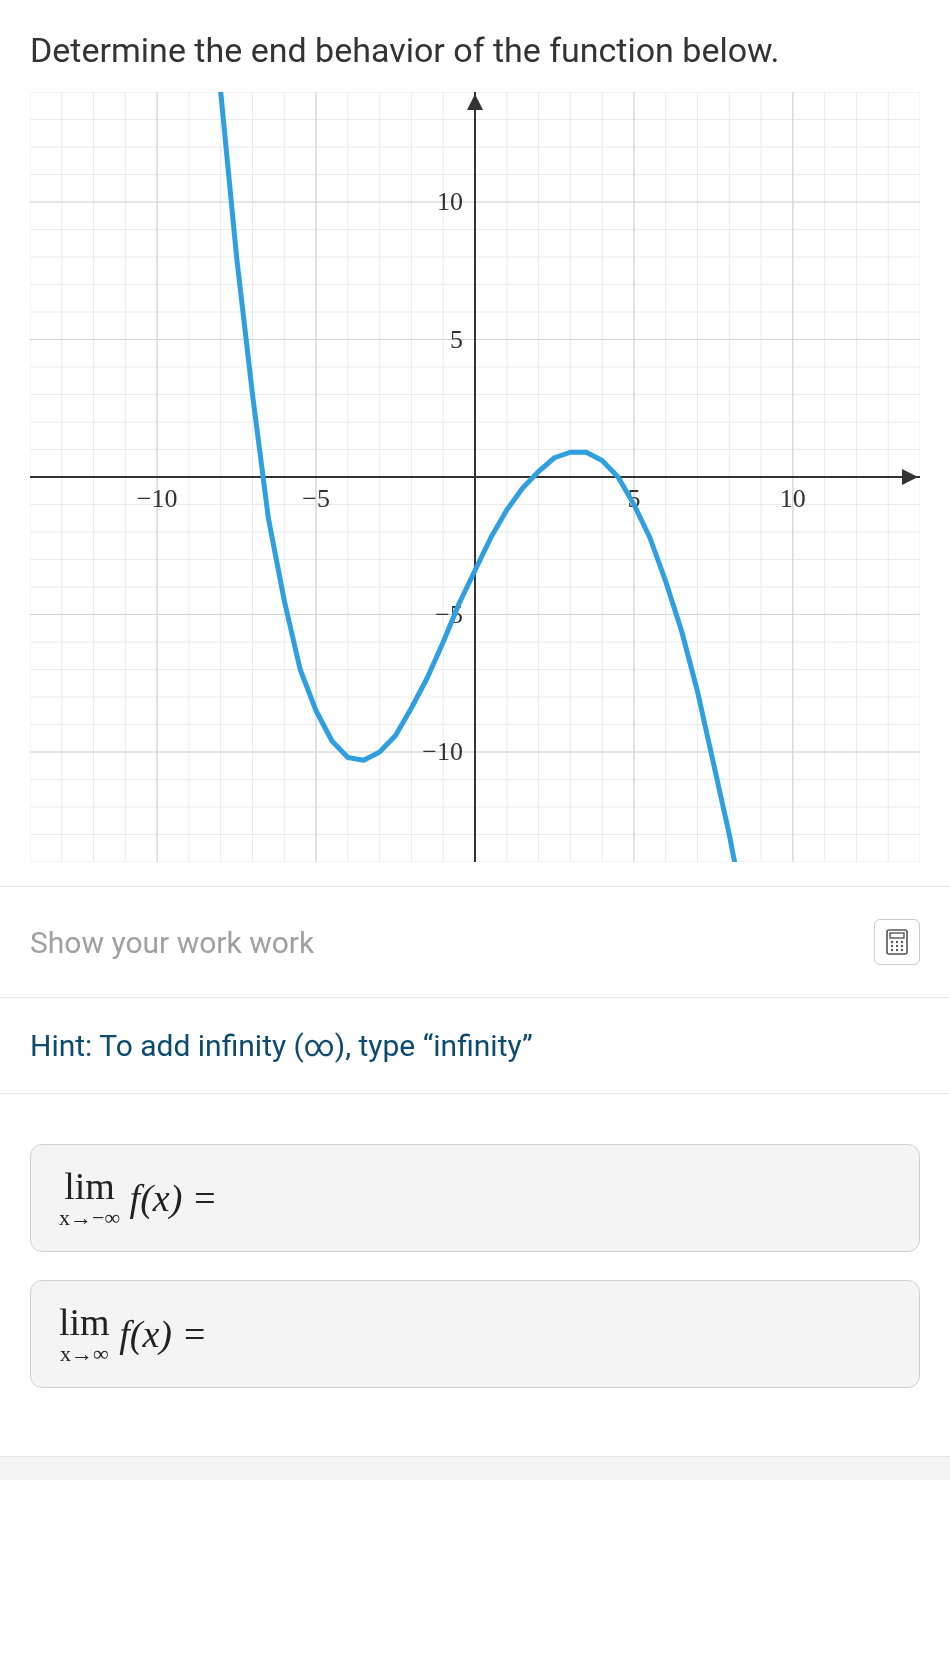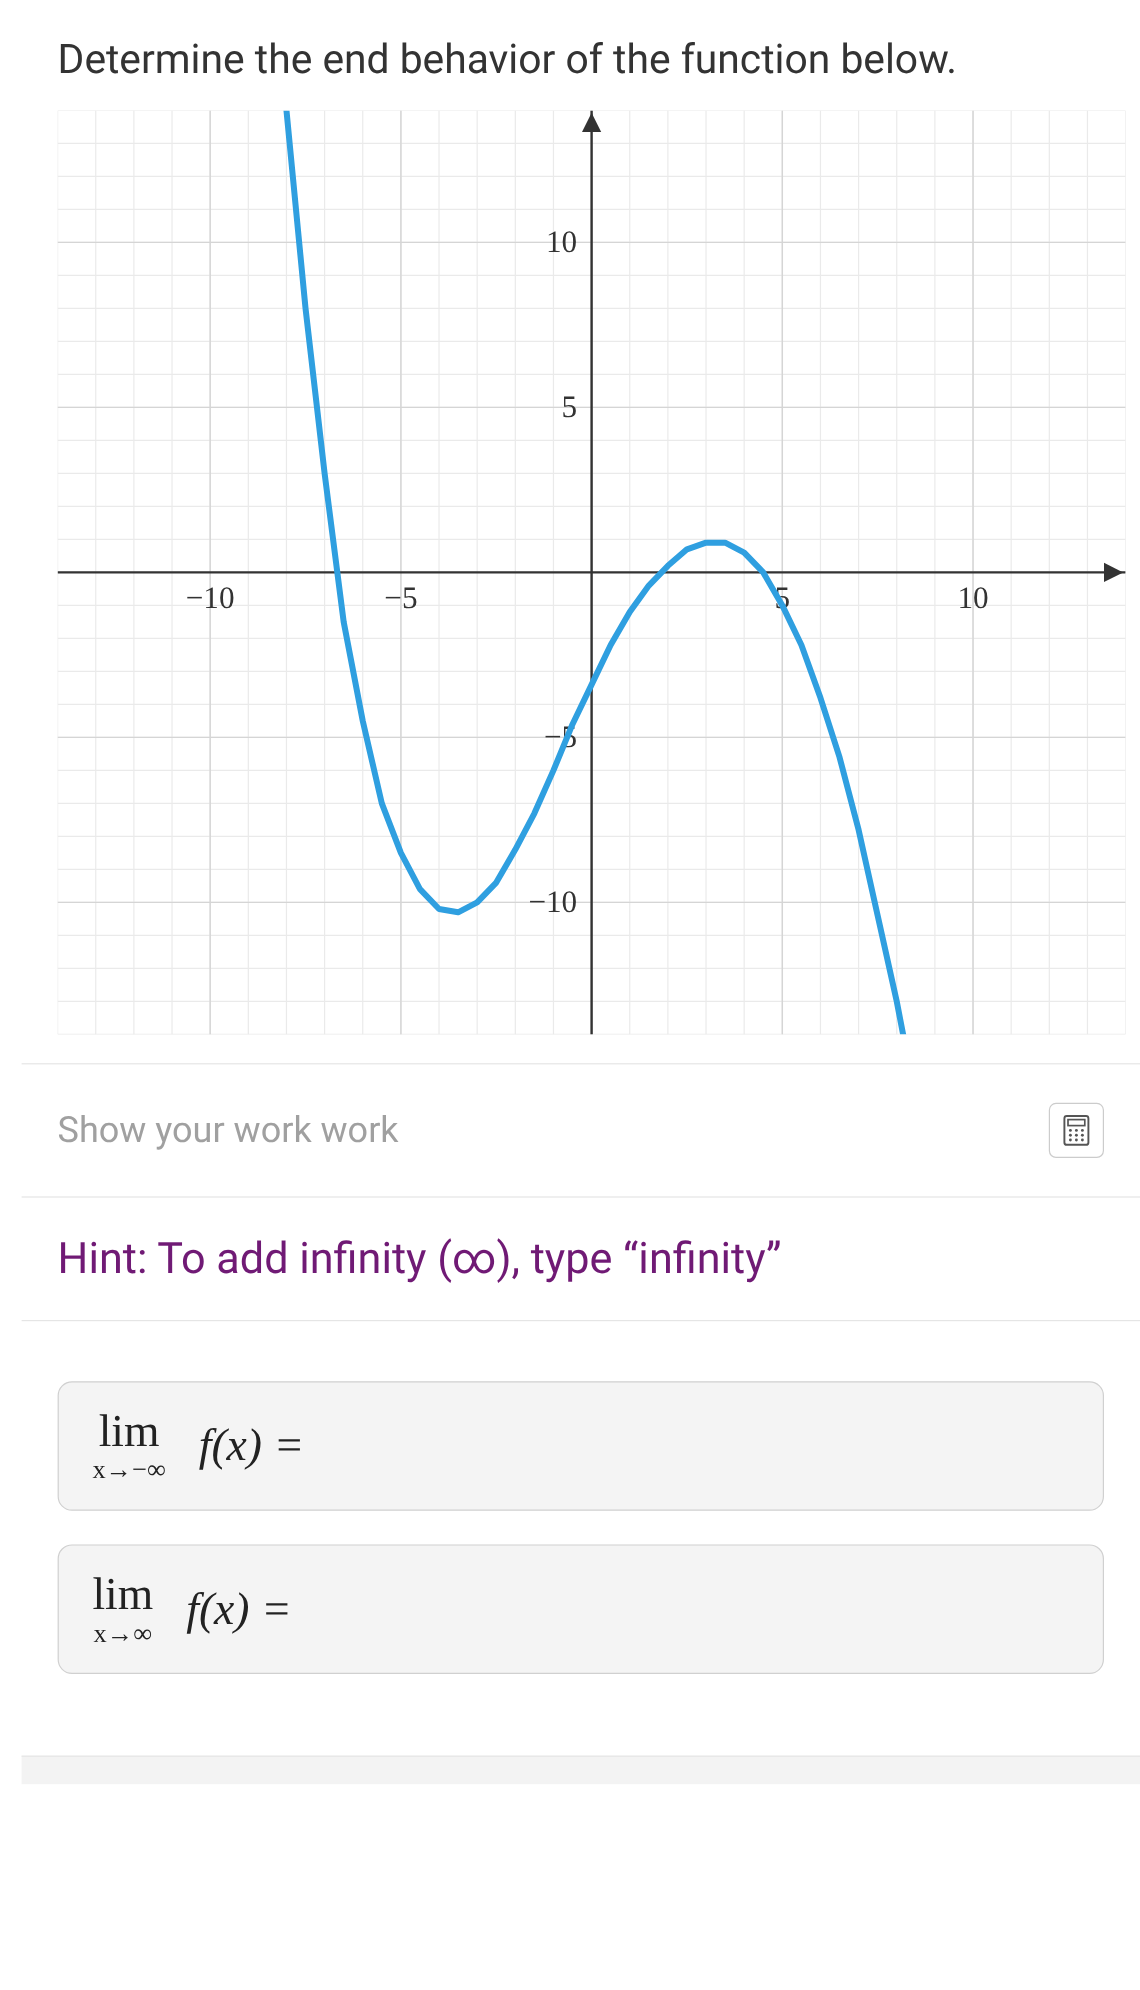"Determine the end behavior of" .container { padding-left: 18px -> none }
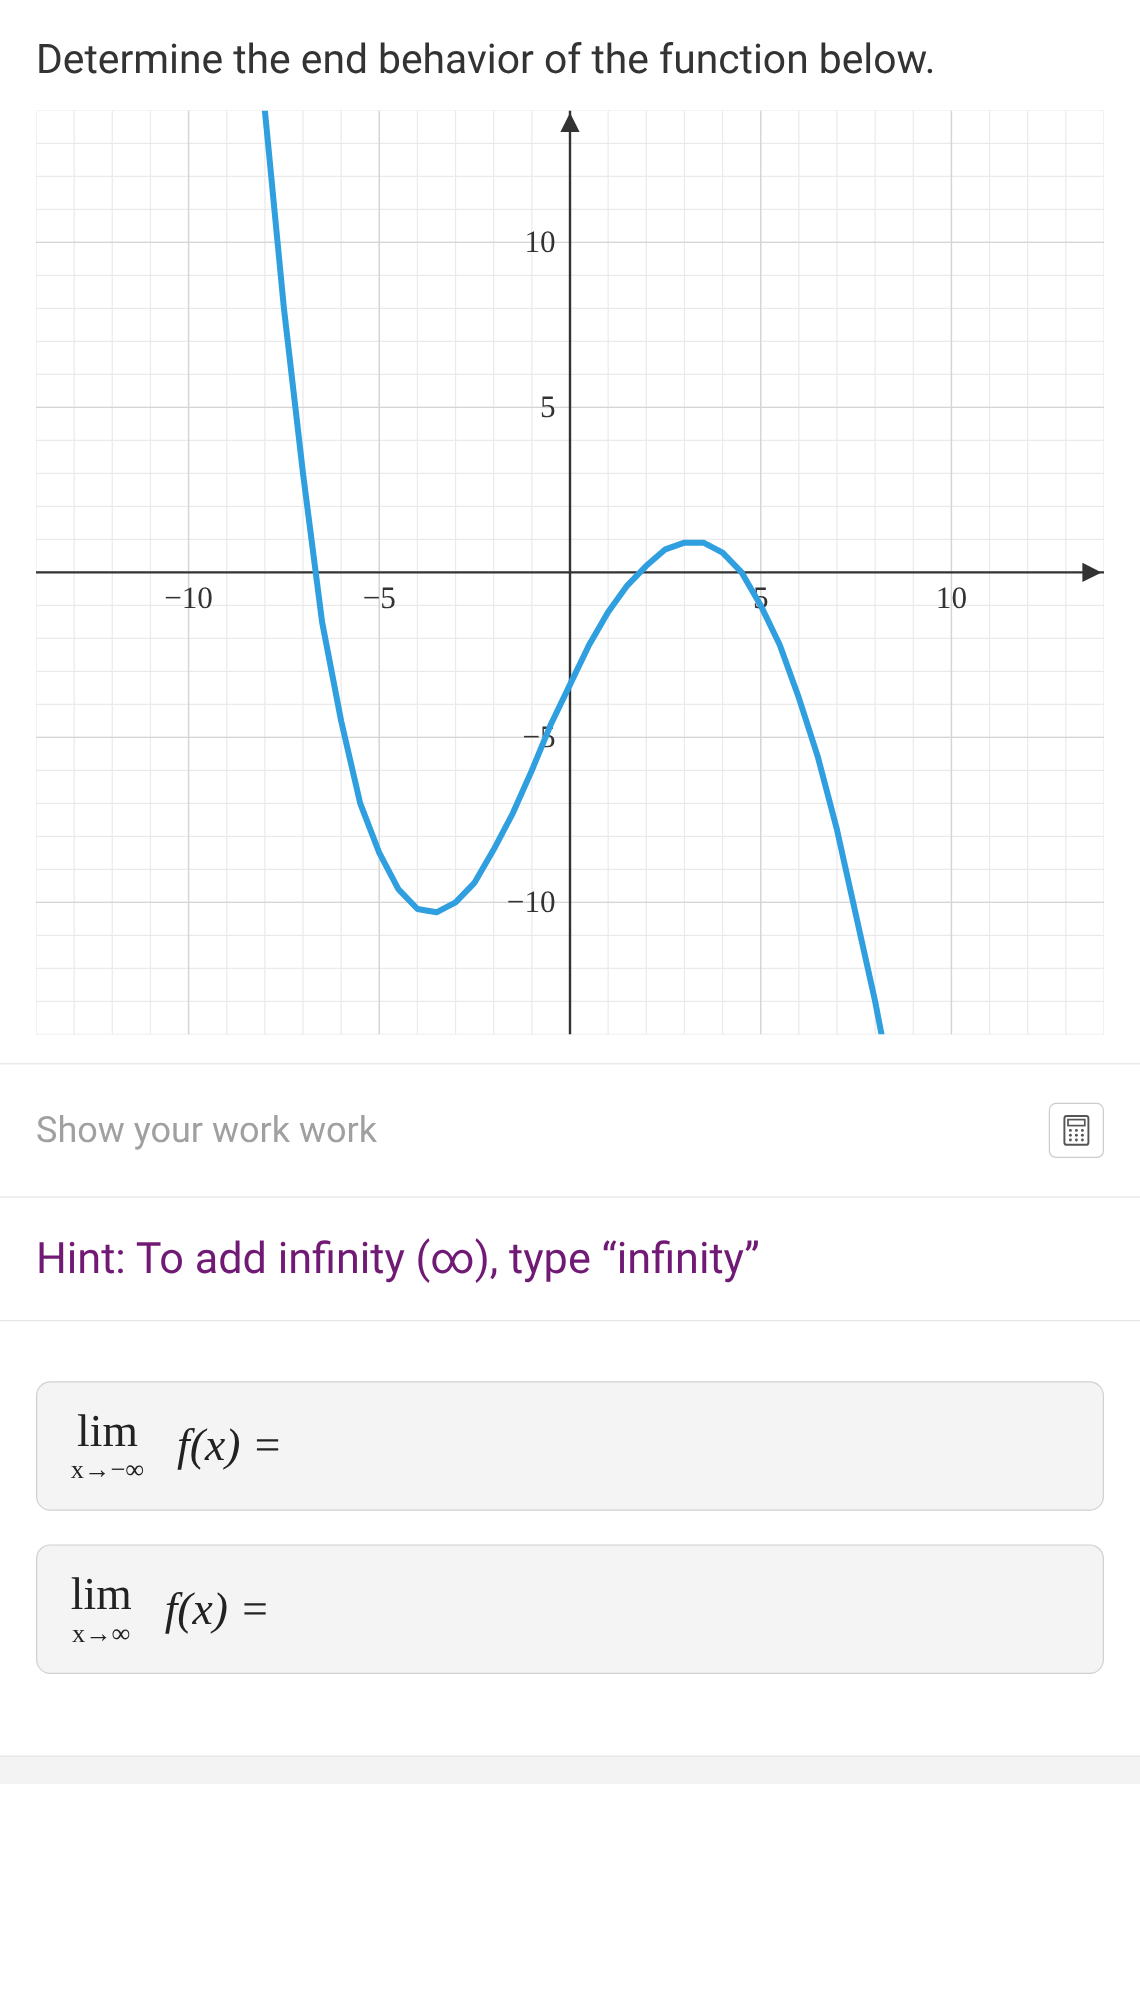"Hint: To add infinity (∞)," .hint-section { color: #701a75 -> #0c4a6e; font-size: 36px -> 30px }
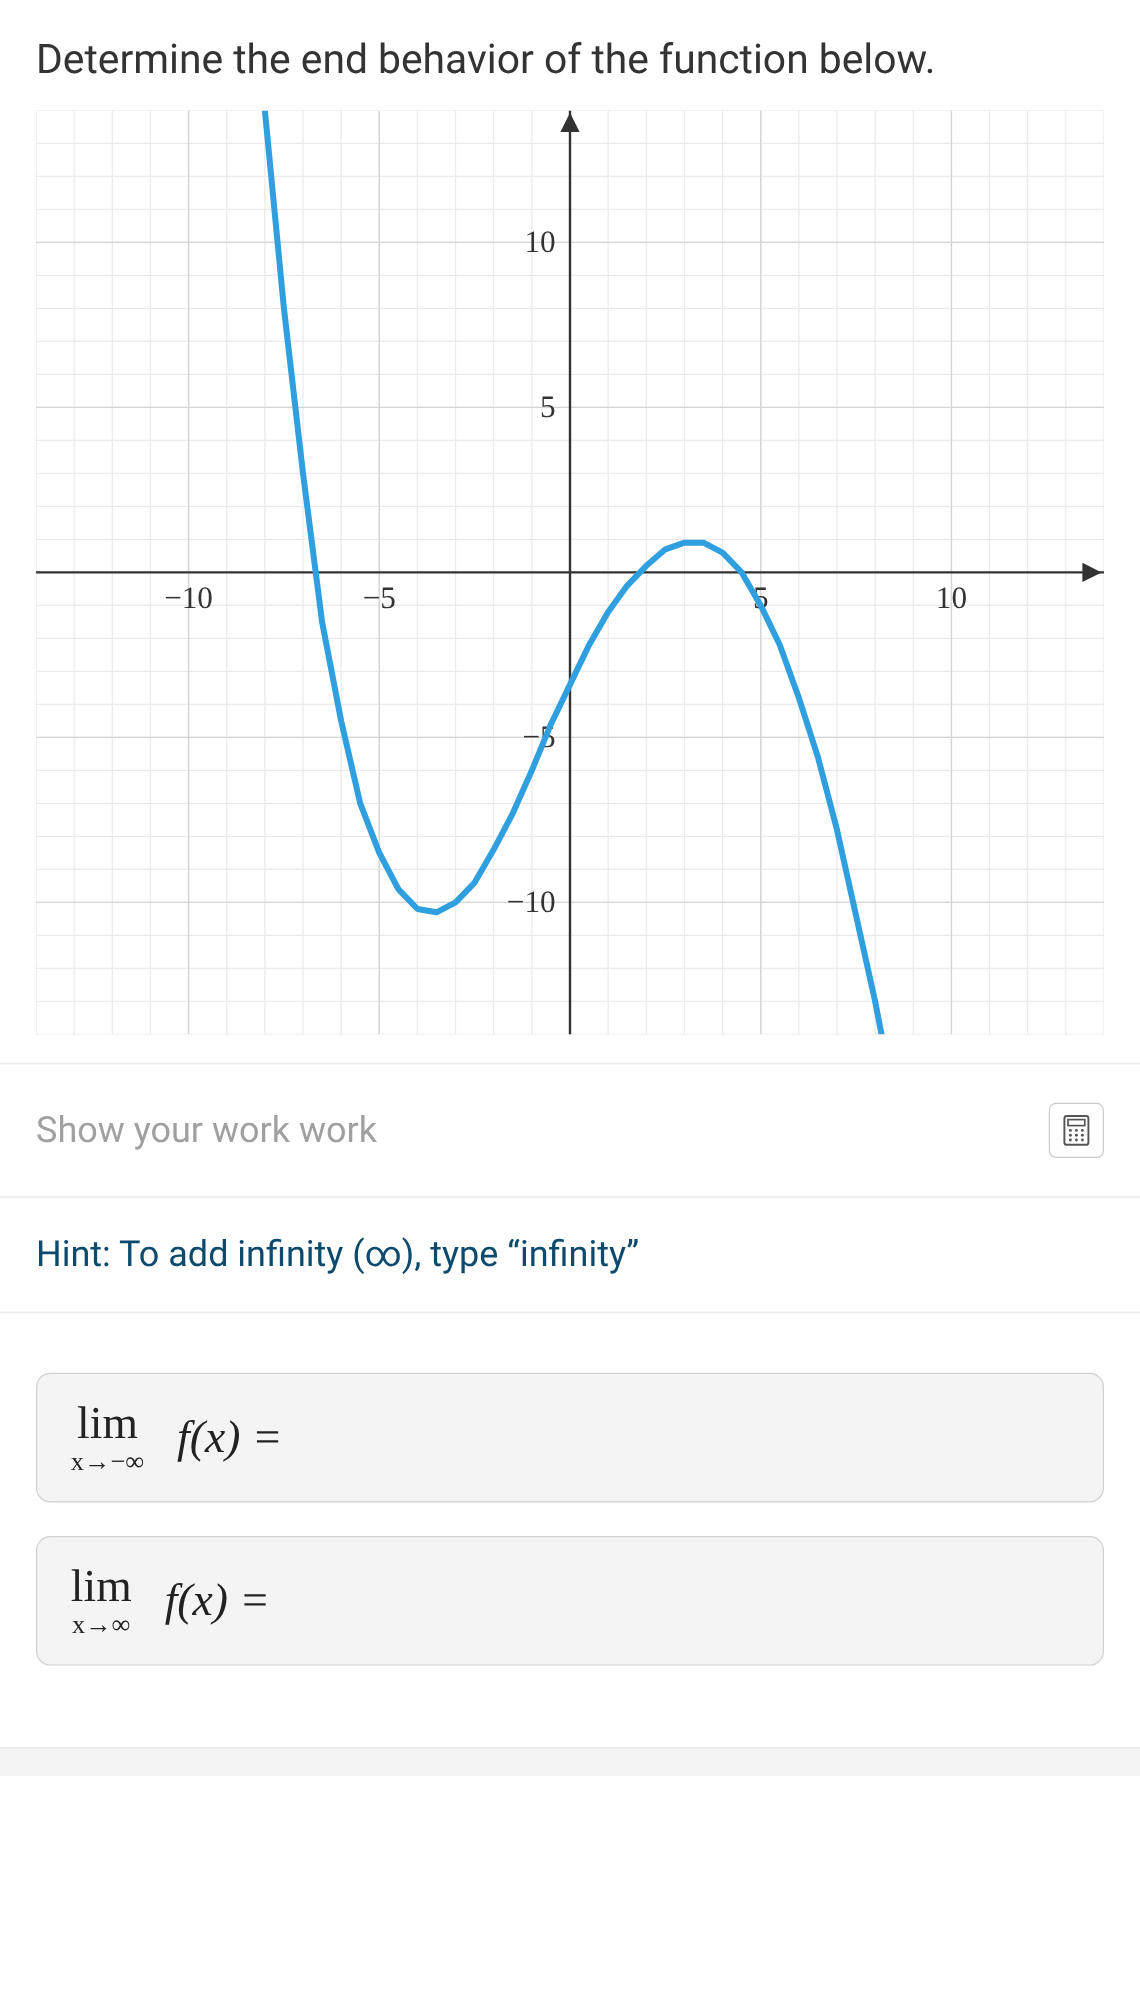"lim" .lim-block { margin-right: 18px -> 0 }
